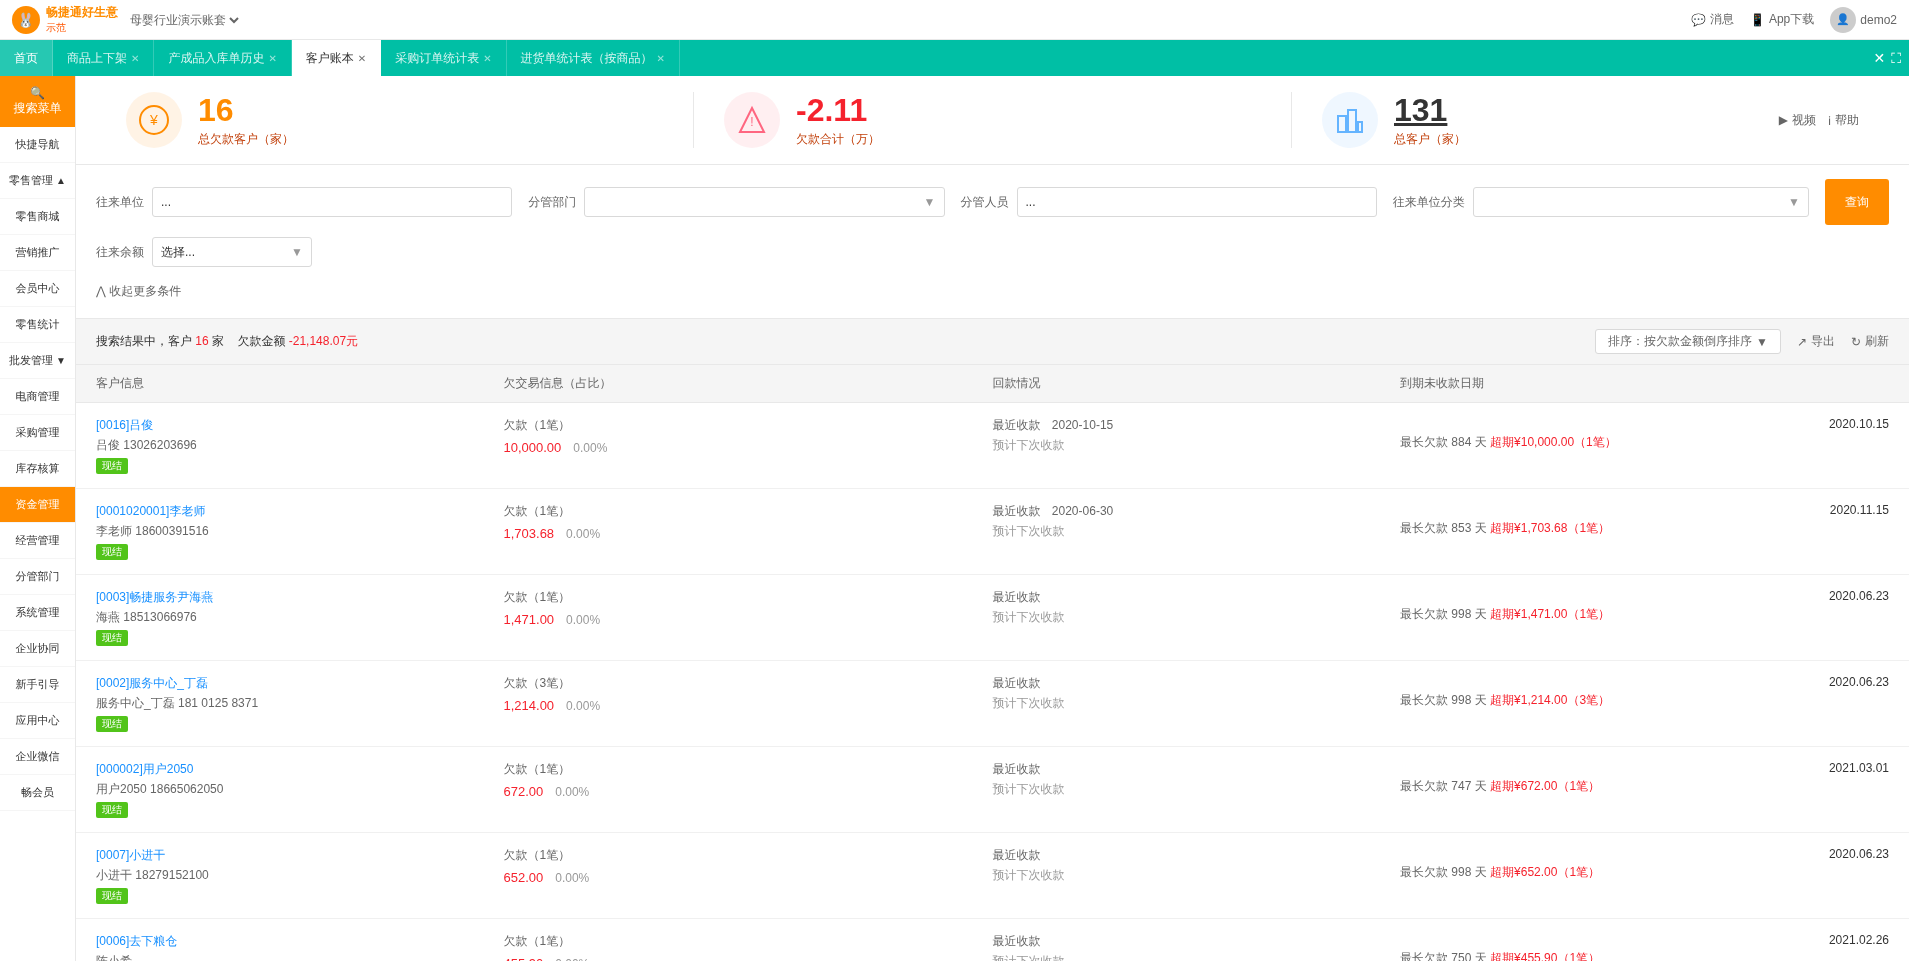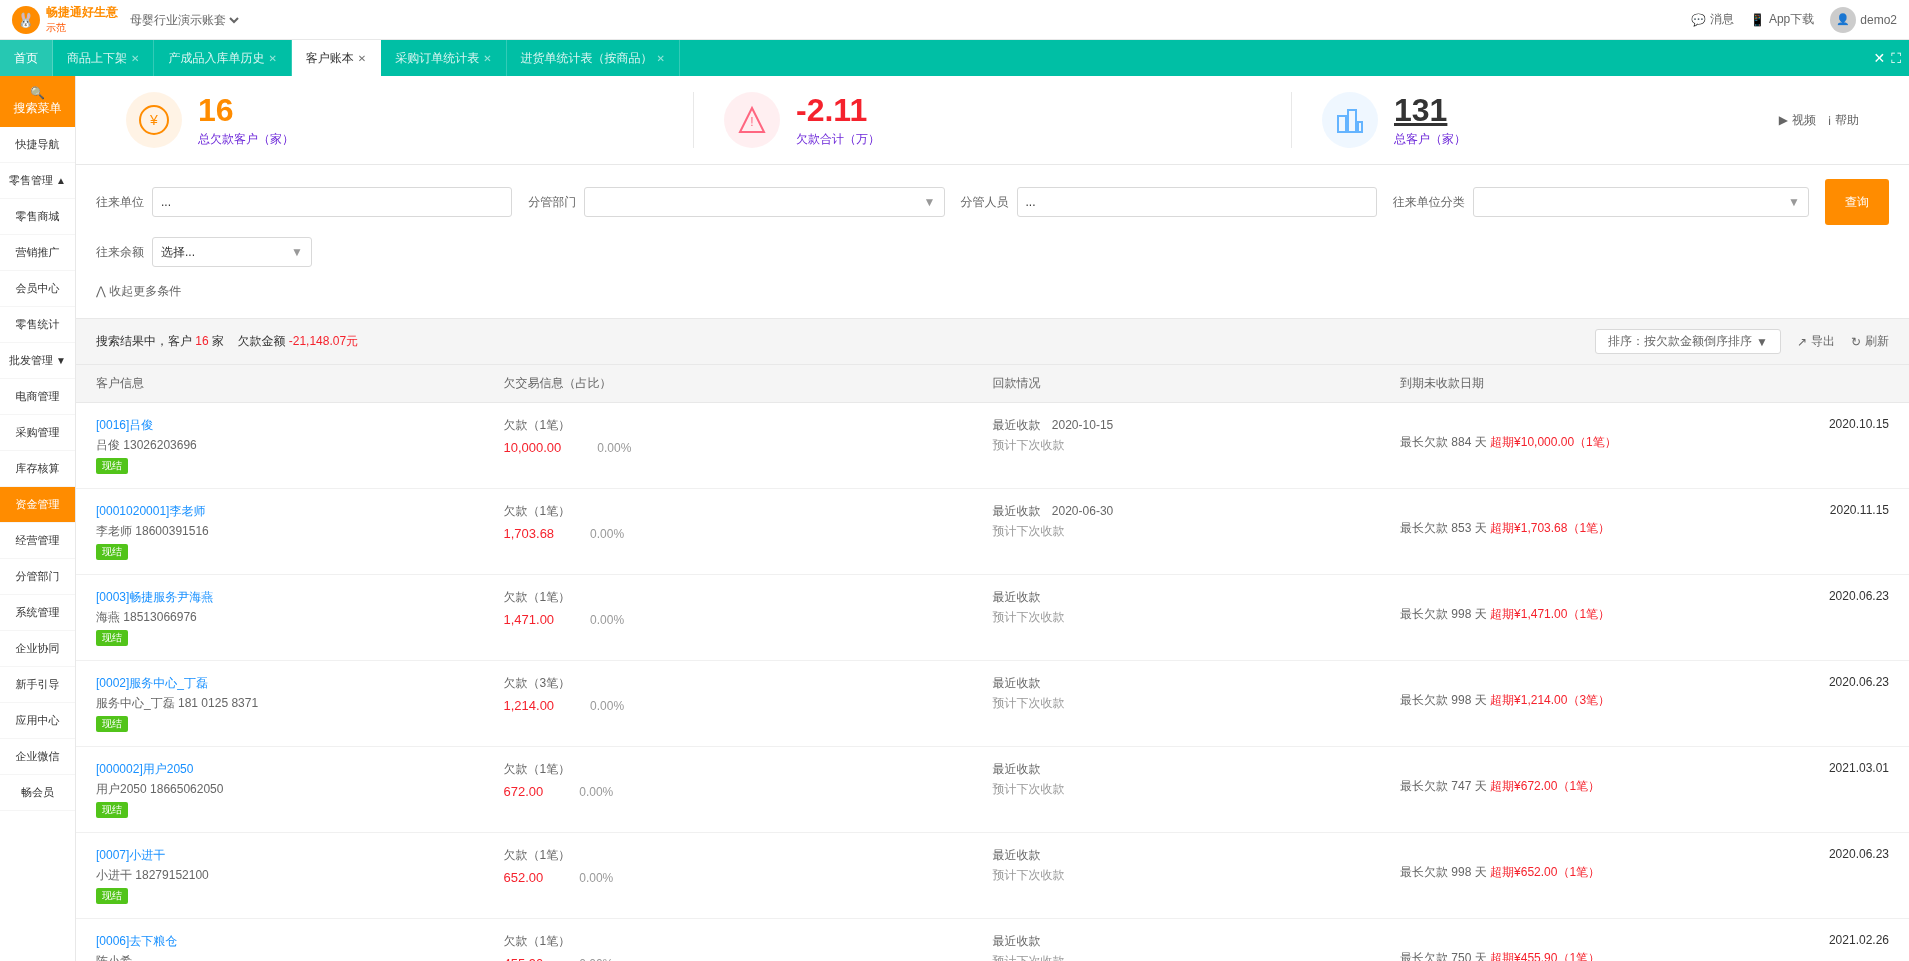"总欠款客户（家）" .stat-label { color: #6d28d9 -> #c2410c }
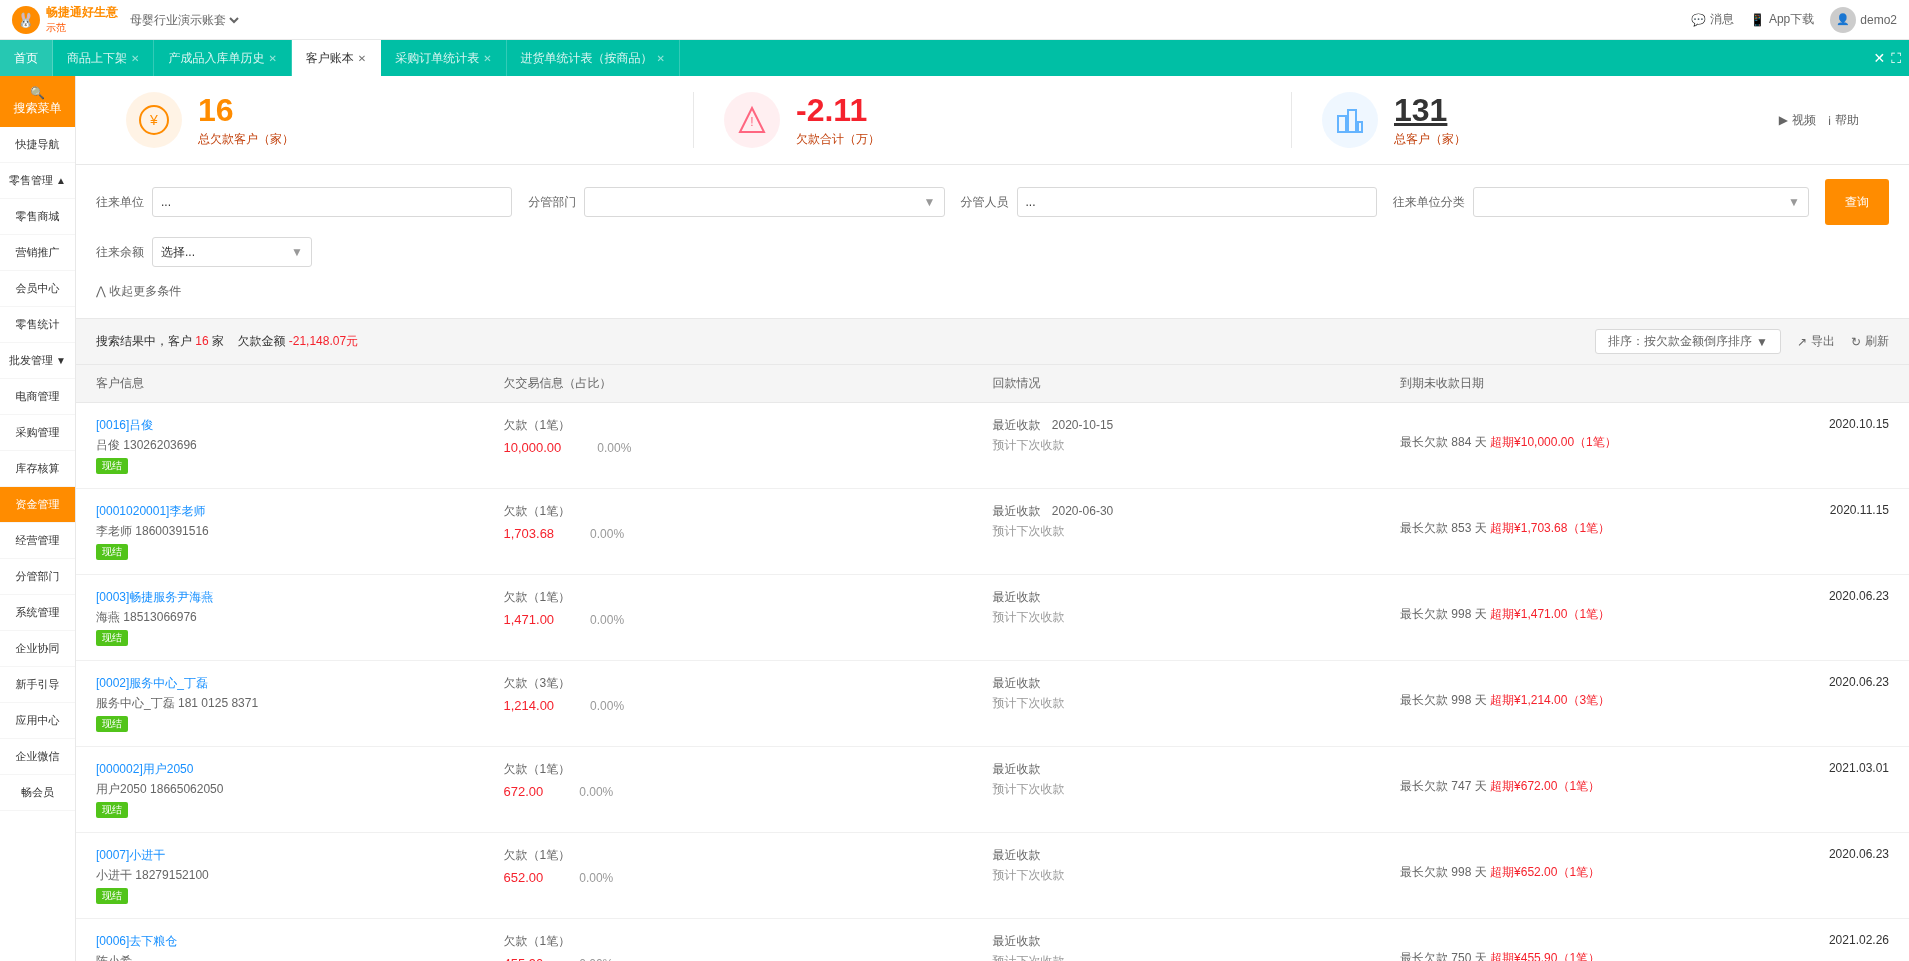"10,000.00" .debt-row { gap: 24px -> 0 }
